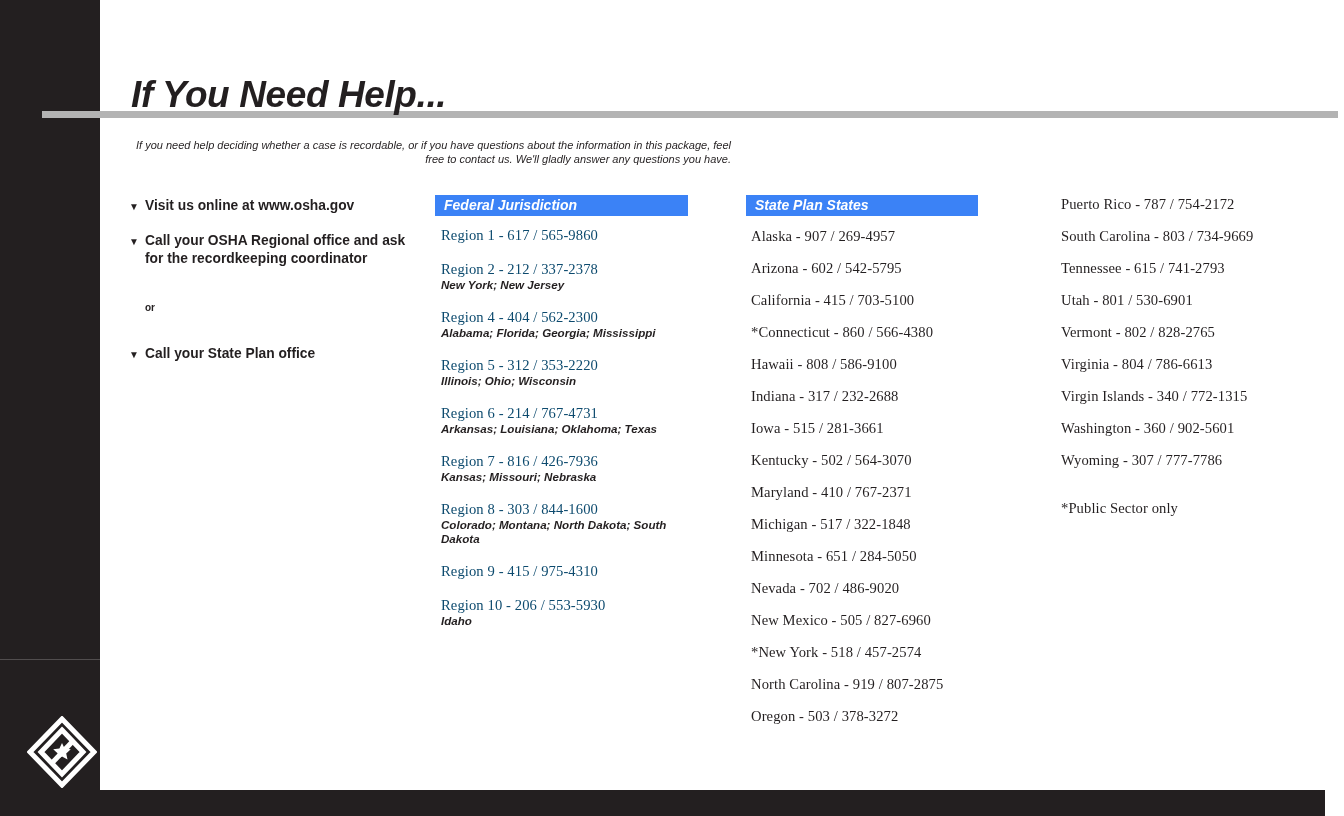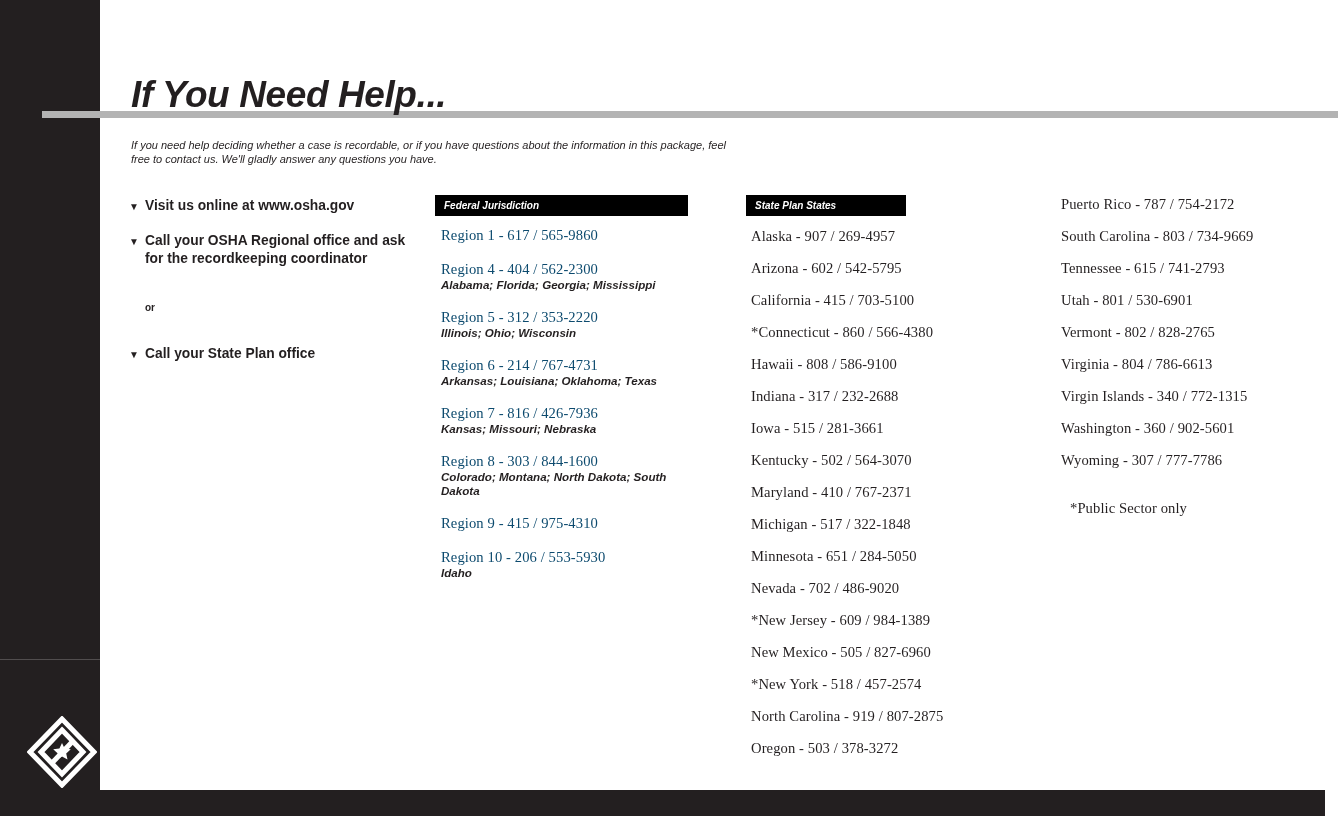"If you need help deciding" .intro { text-align: none -> right }
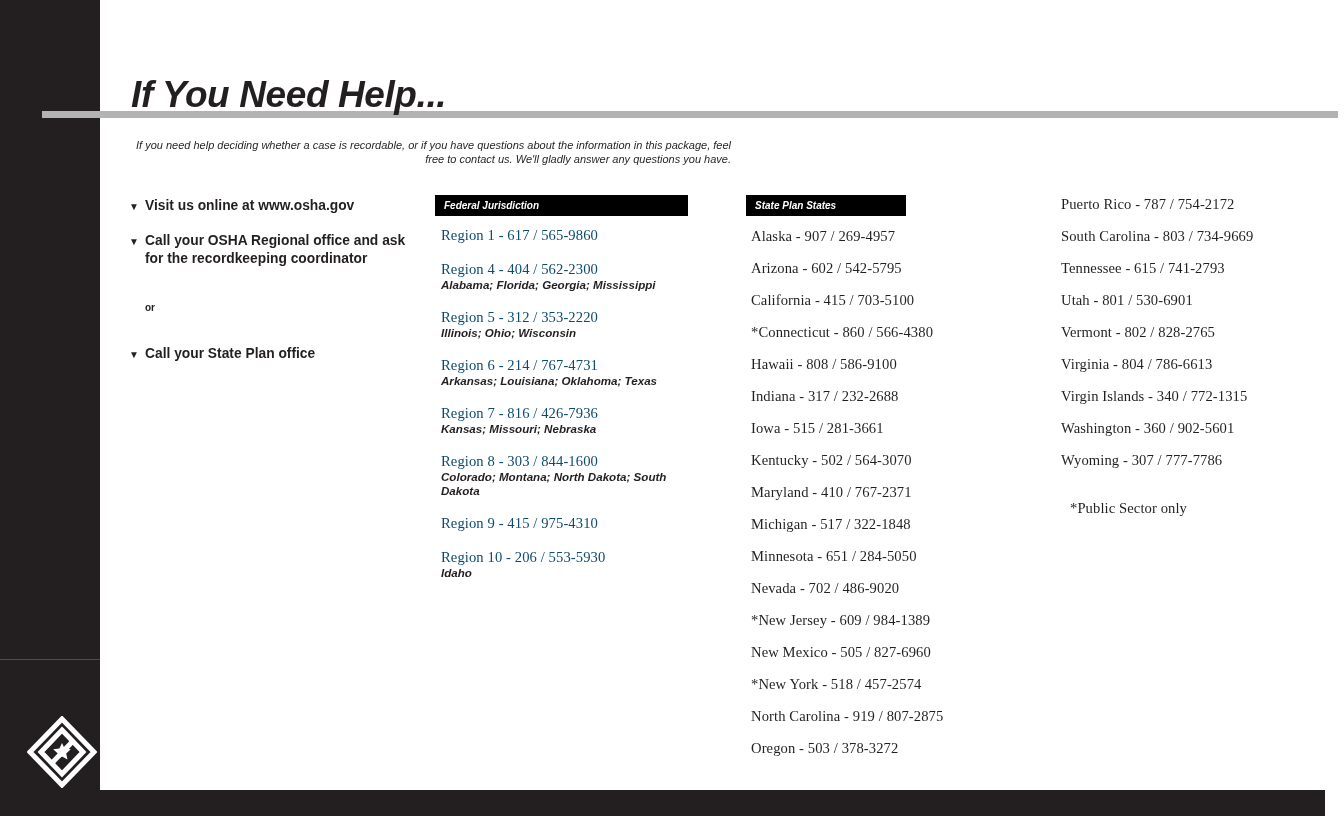"Federal Jurisdiction" .col-header { background: #000000 -> #3b82f6; font-size: 10px -> 14px }
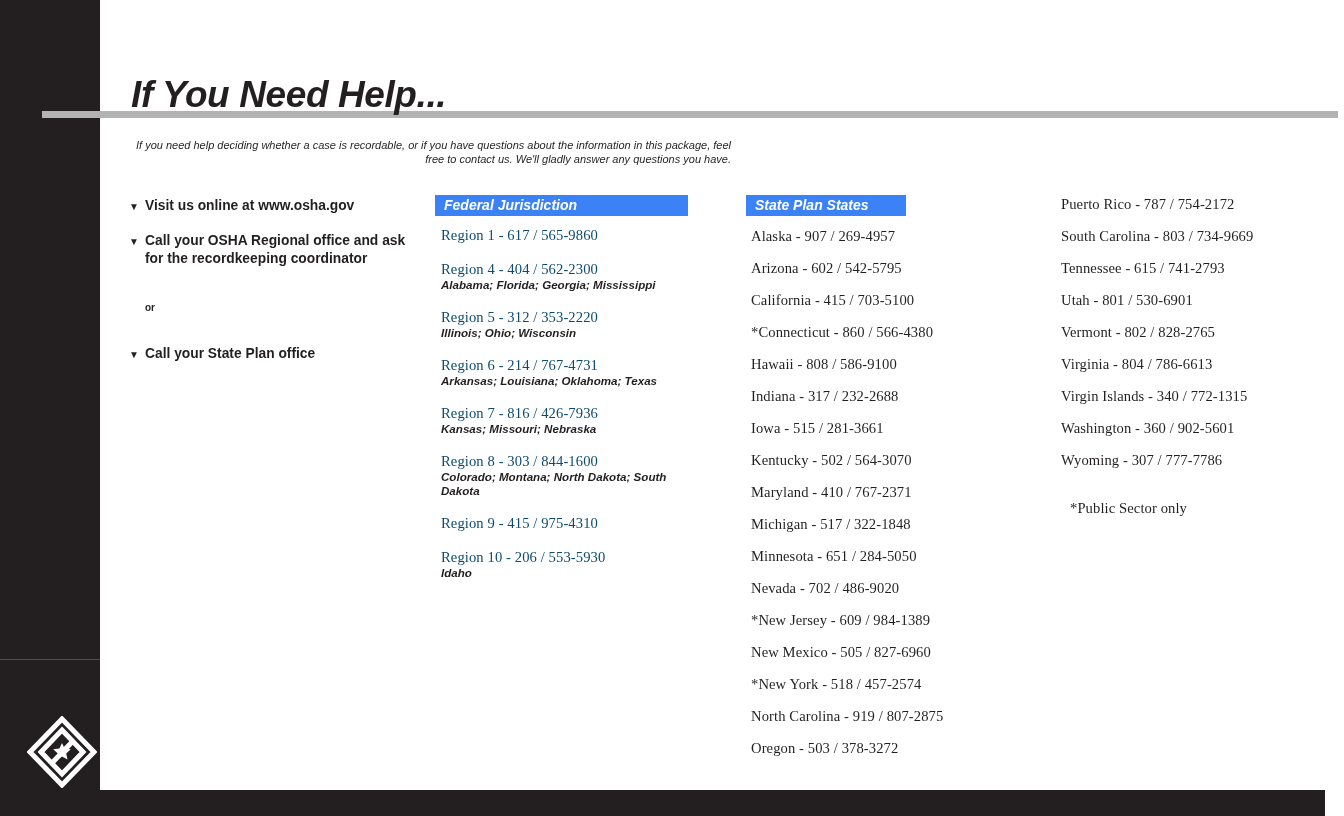"State Plan States" #state-header { width: 160px -> 232px }
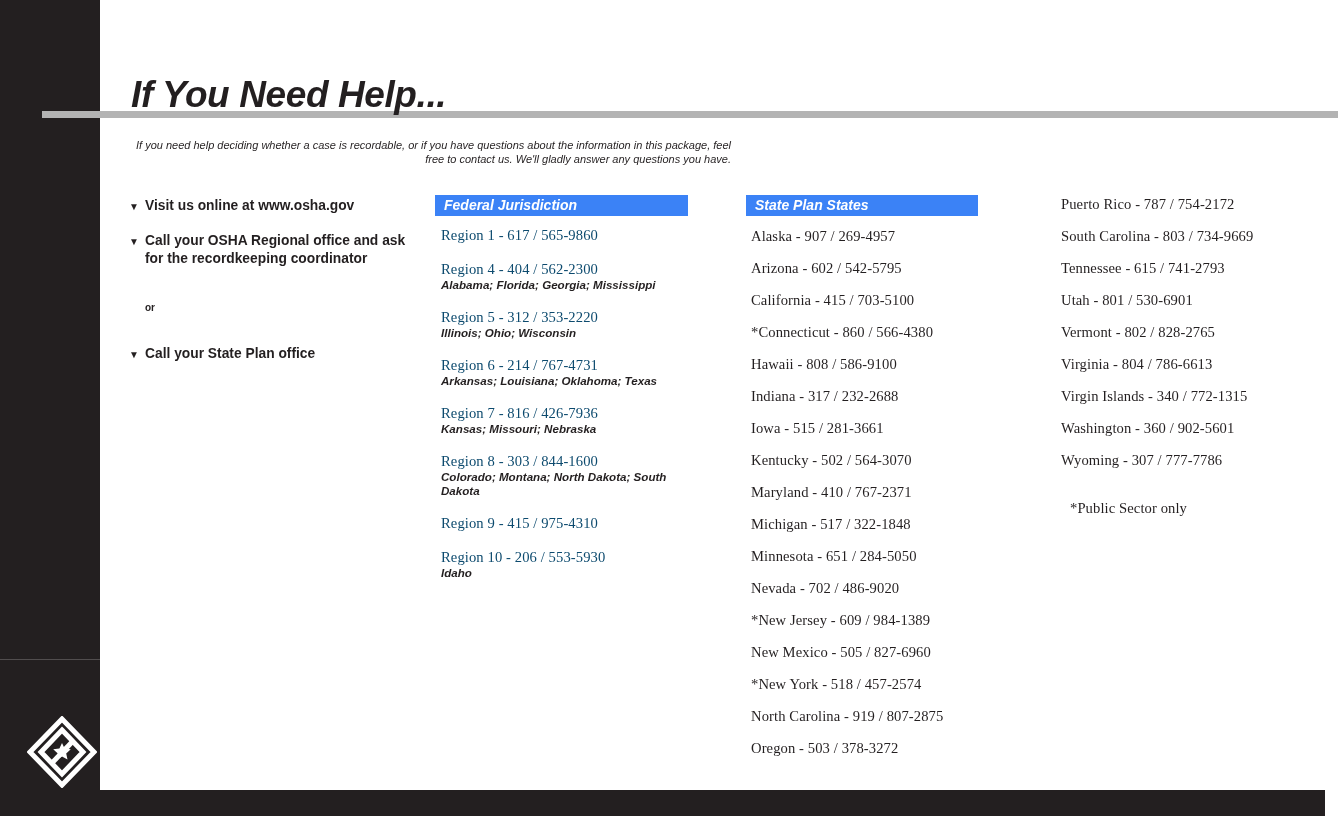"Region 2 - 212 /" div.region-block { html: none -> <div> <div>Region 2 - 212 / 337-2378</div> <div>New York; New Jersey</div> </div> }
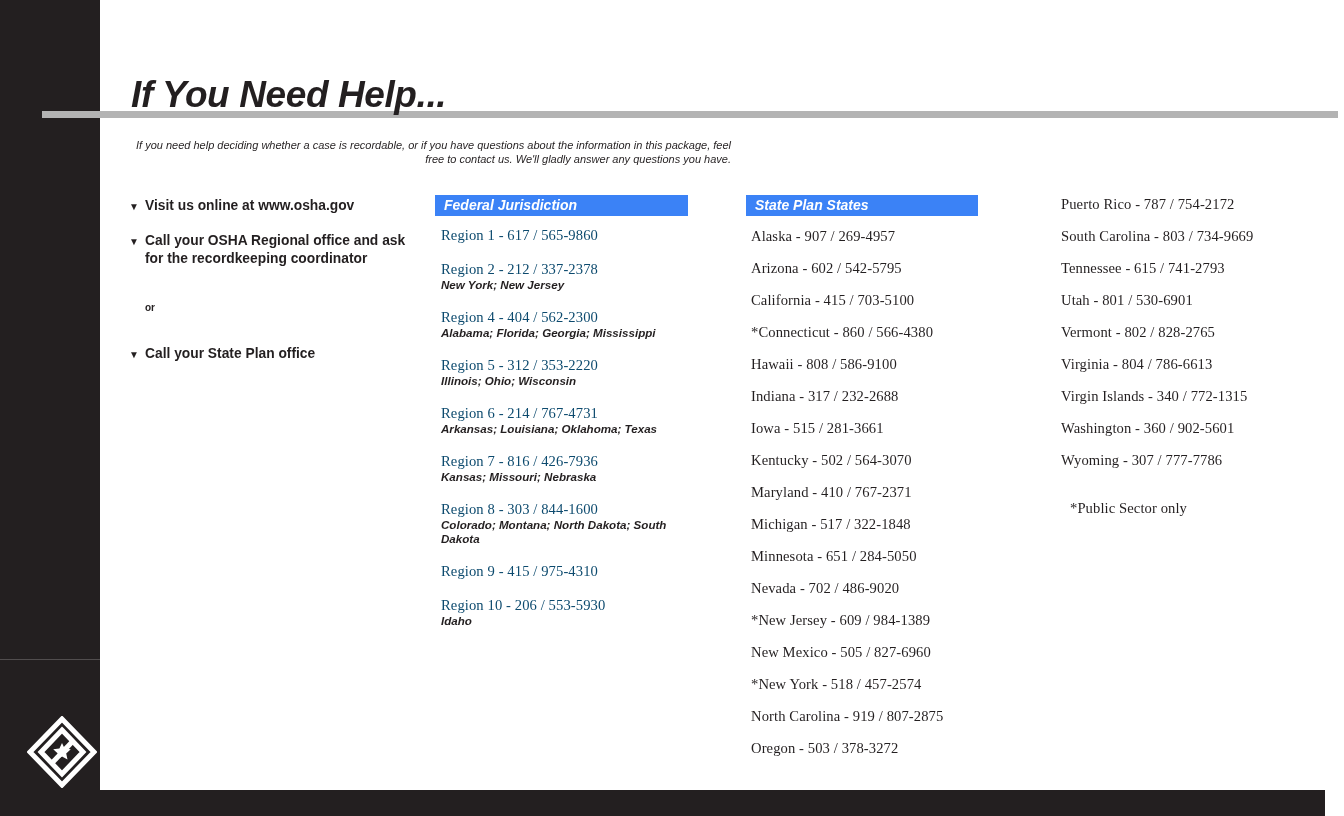"*Public Sector only" .footnote { margin-left: 9px -> none }
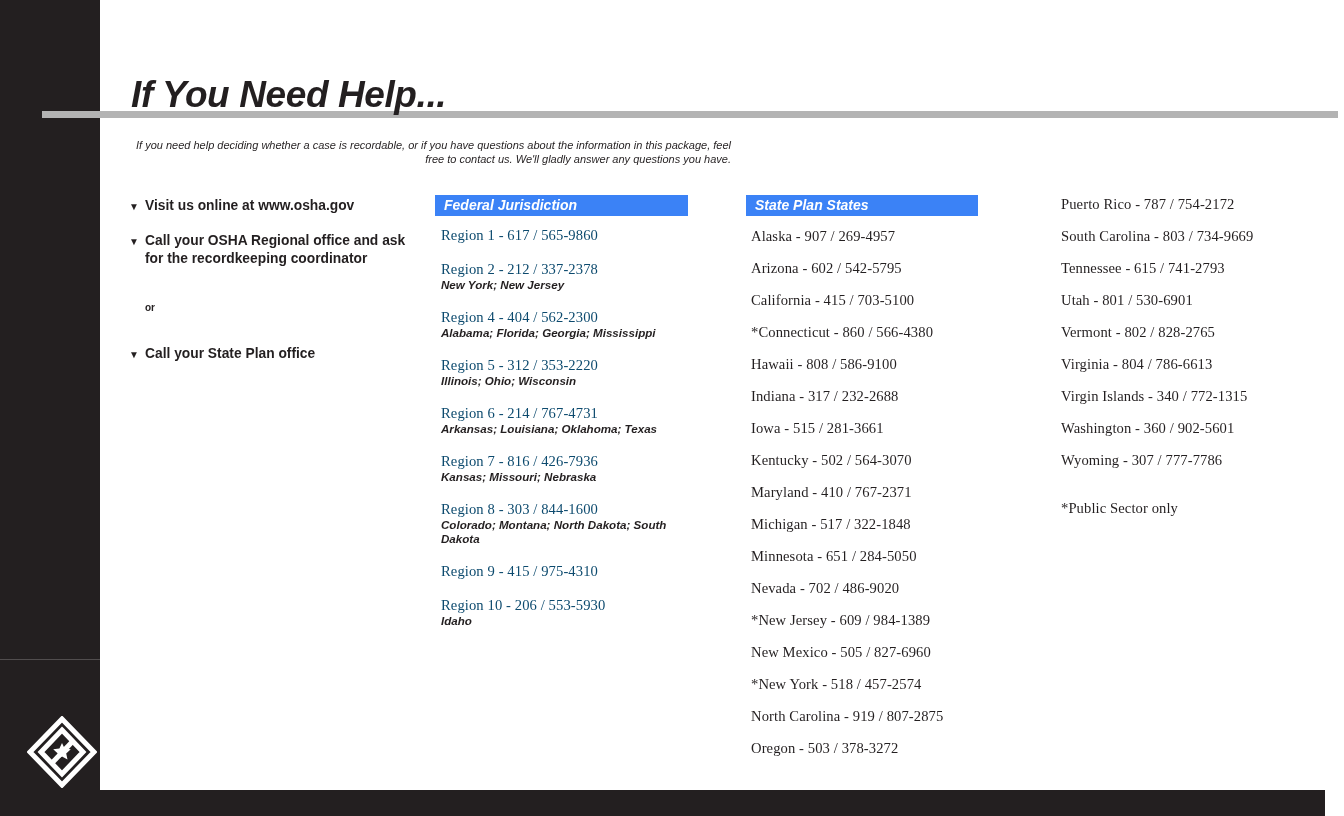"*New Jersey - 609 /" div.phone-item { html: <div>*New Jersey - 609 / 984-1389</div> -> none }
